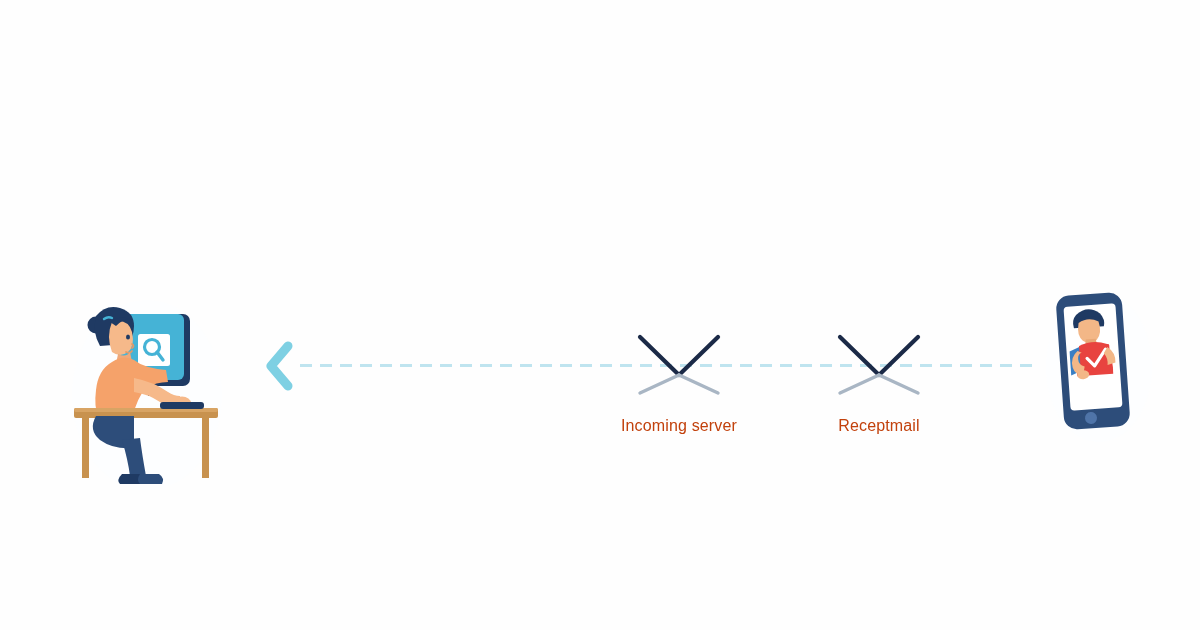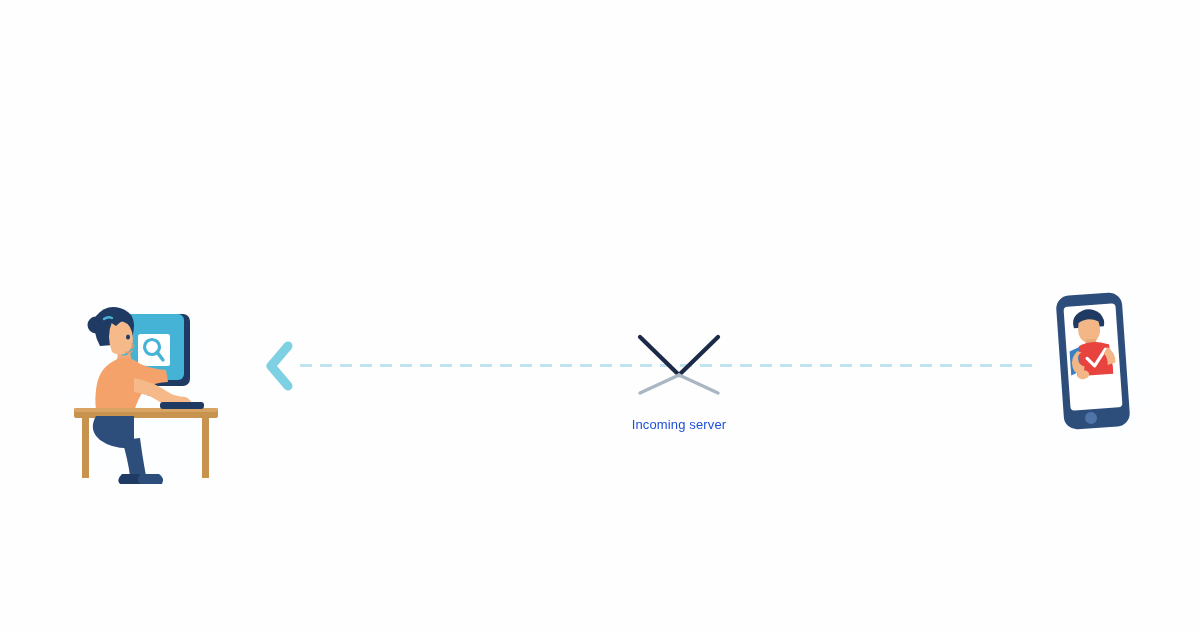"Incoming server" .node .node-label { color: #1d4ed8 -> #c2410c; font-size: 13px -> 16px }
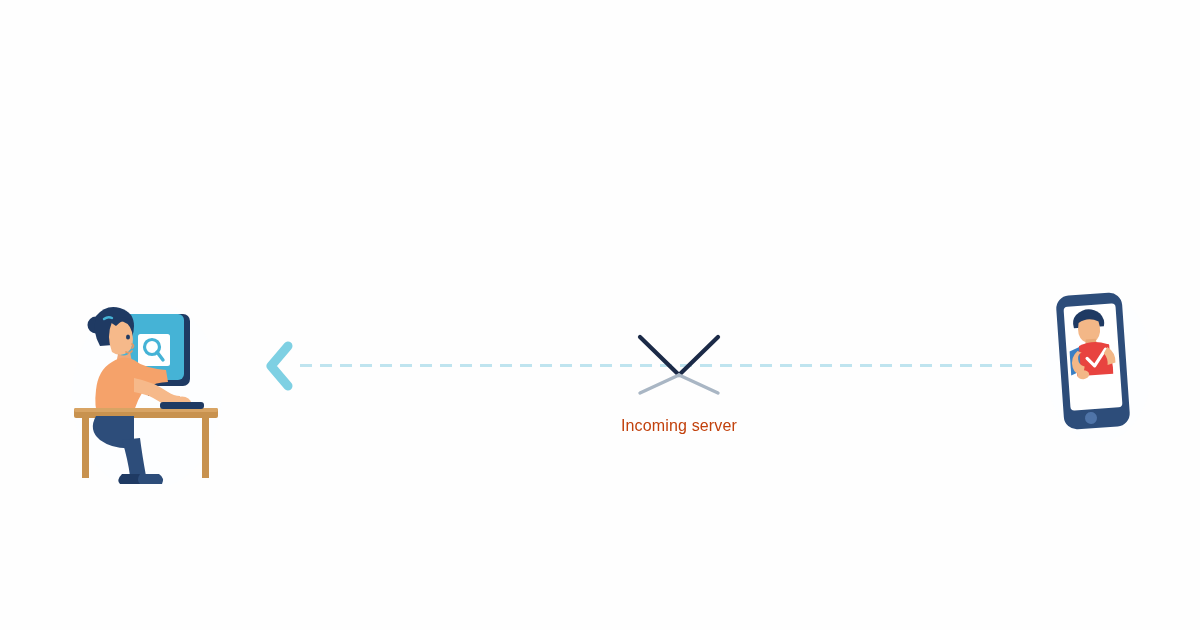"Receptmail" div.node { html: none -> <div> <div> <svg> <path></path> <path></path> <path></path> </svg> </div> <div>Receptmail</div> </div> }
